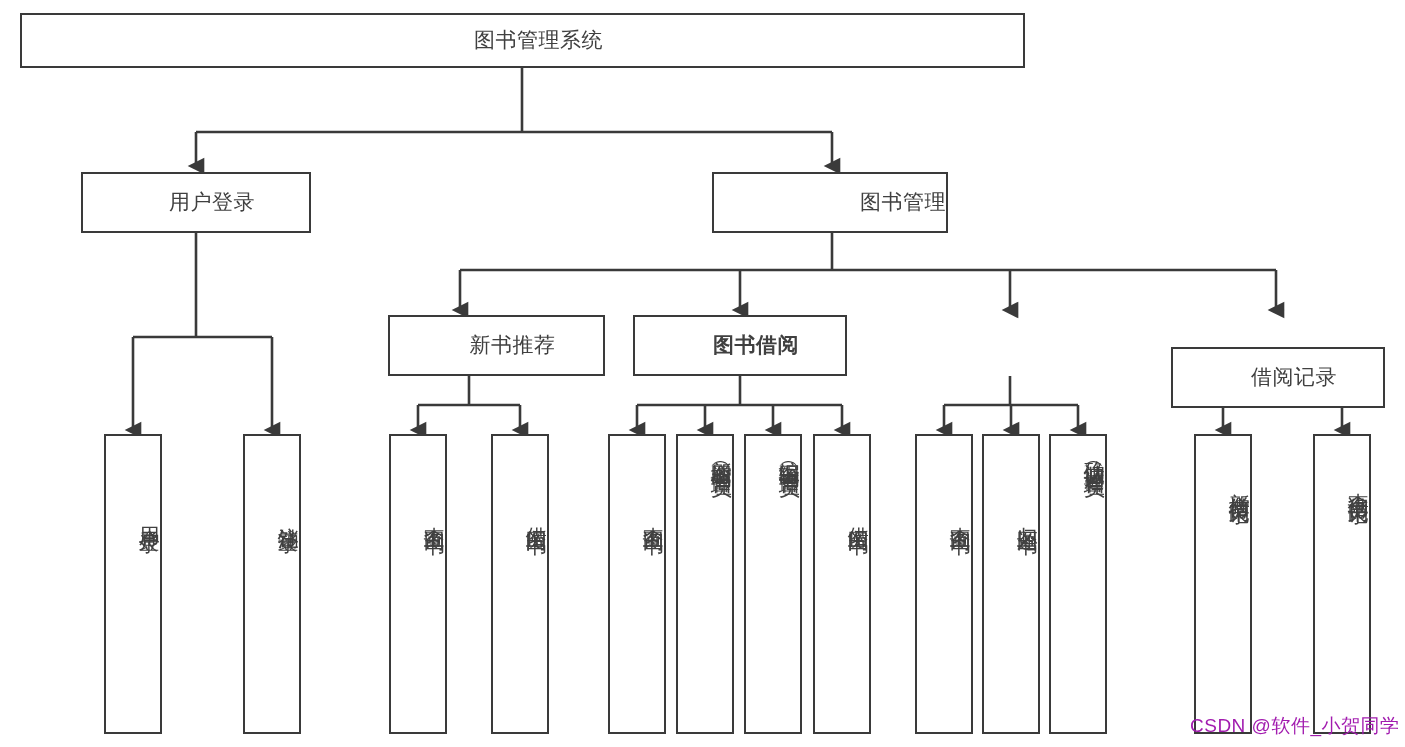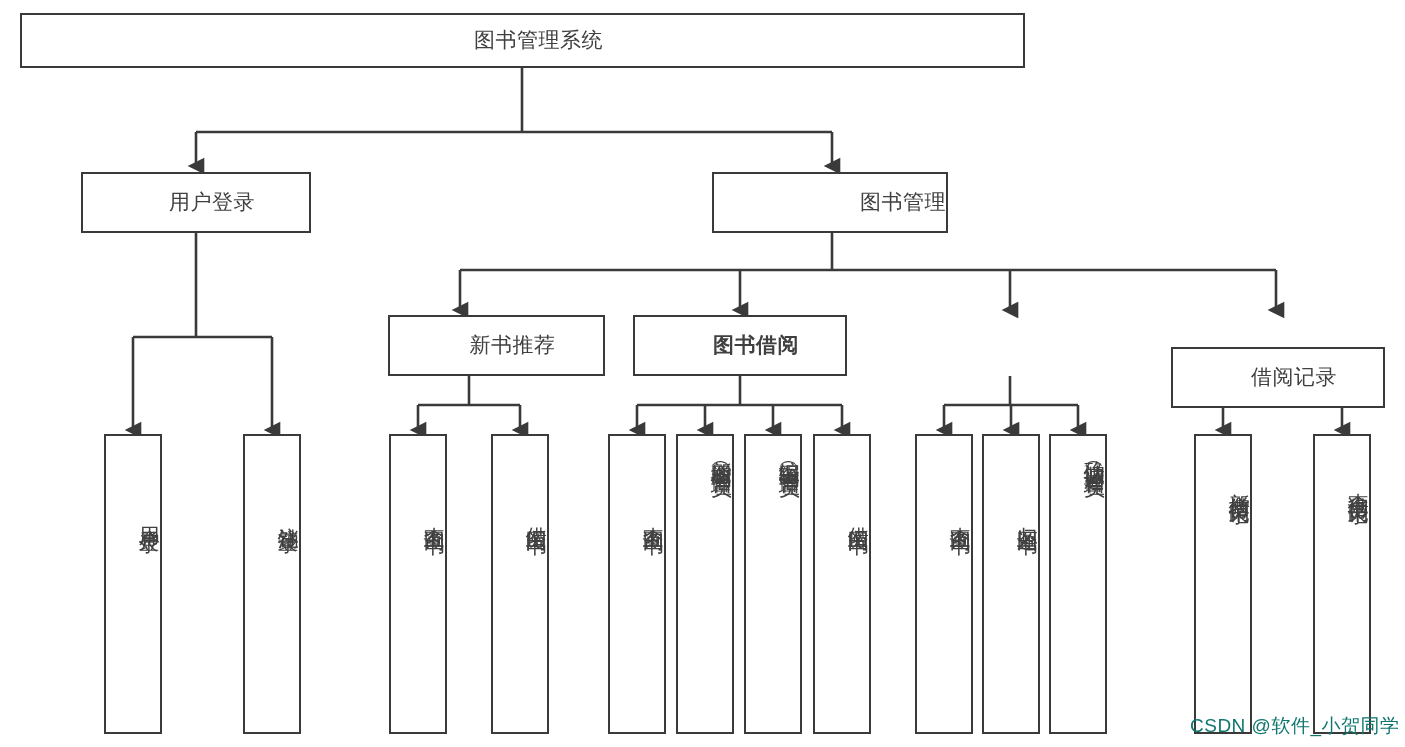"CSDN @软件_小贺同学" .watermark { color: #0f766e -> #a21caf }
